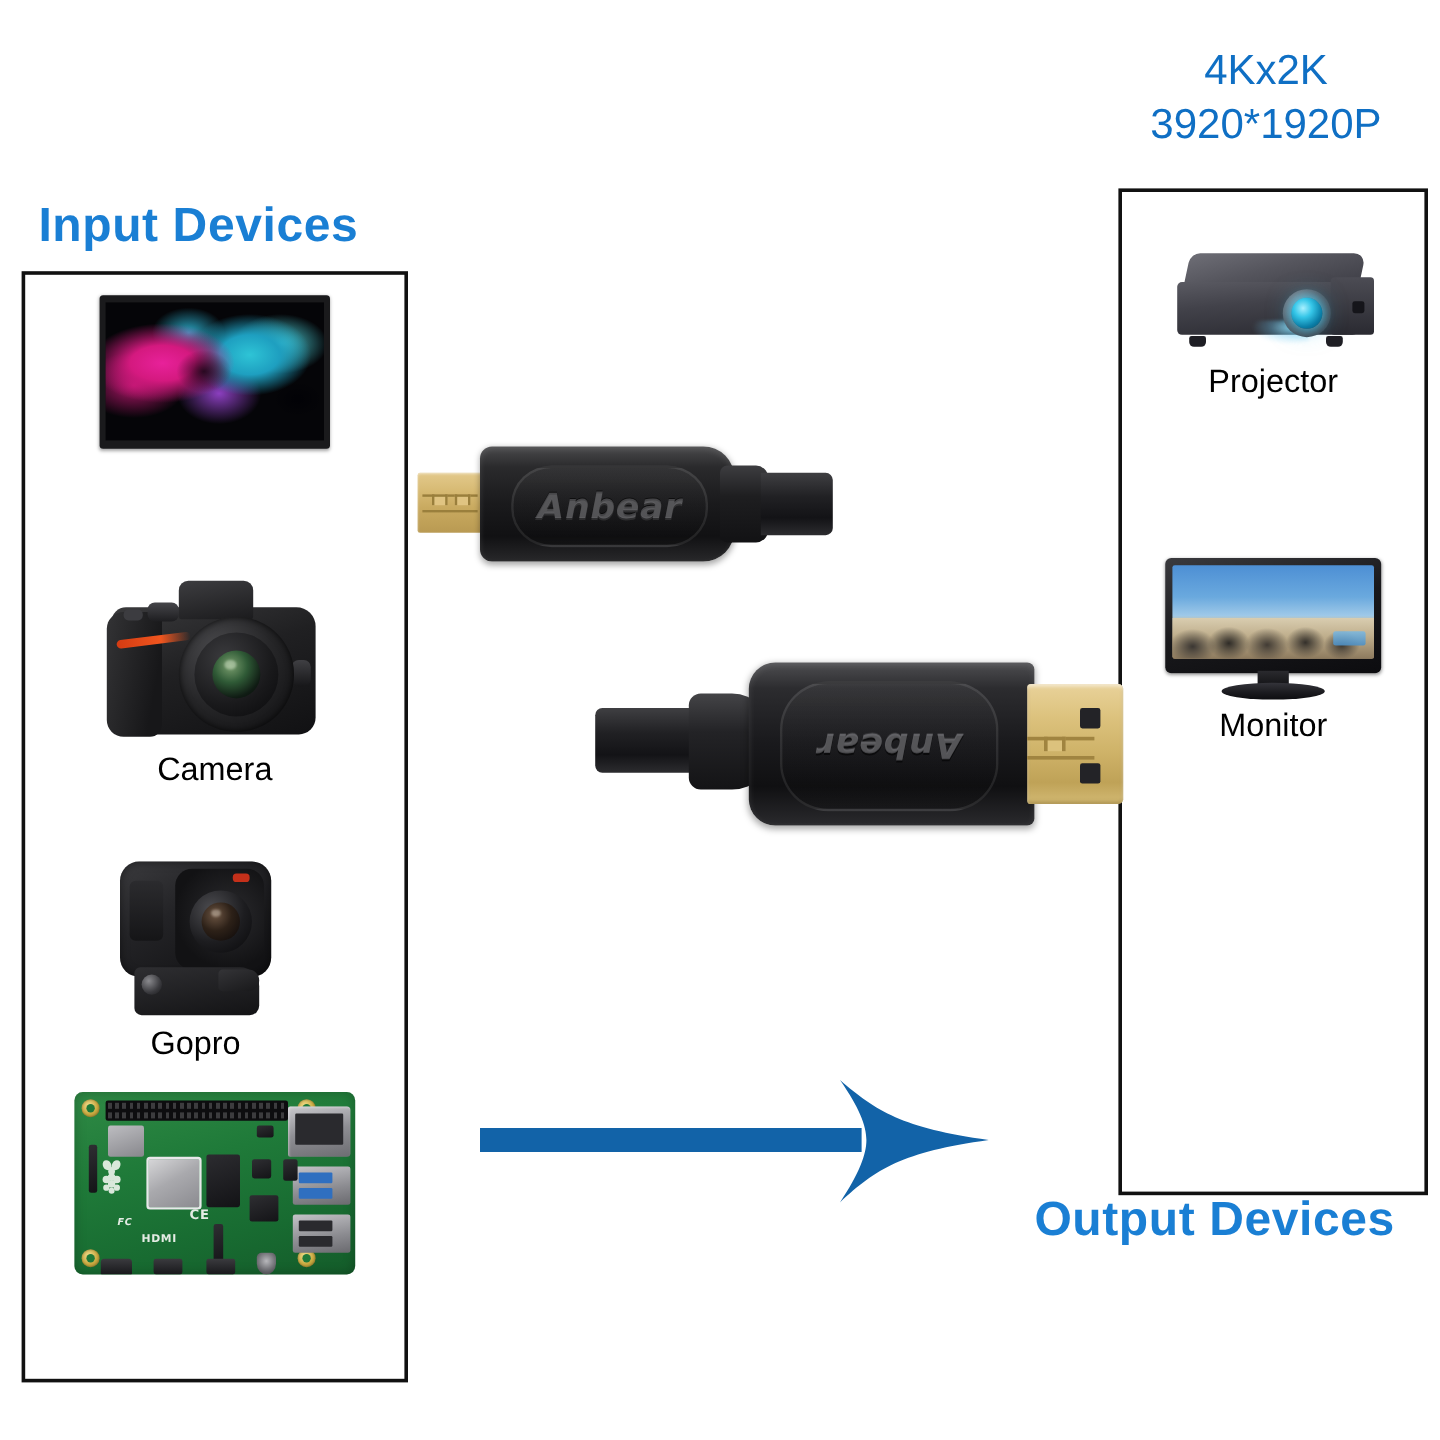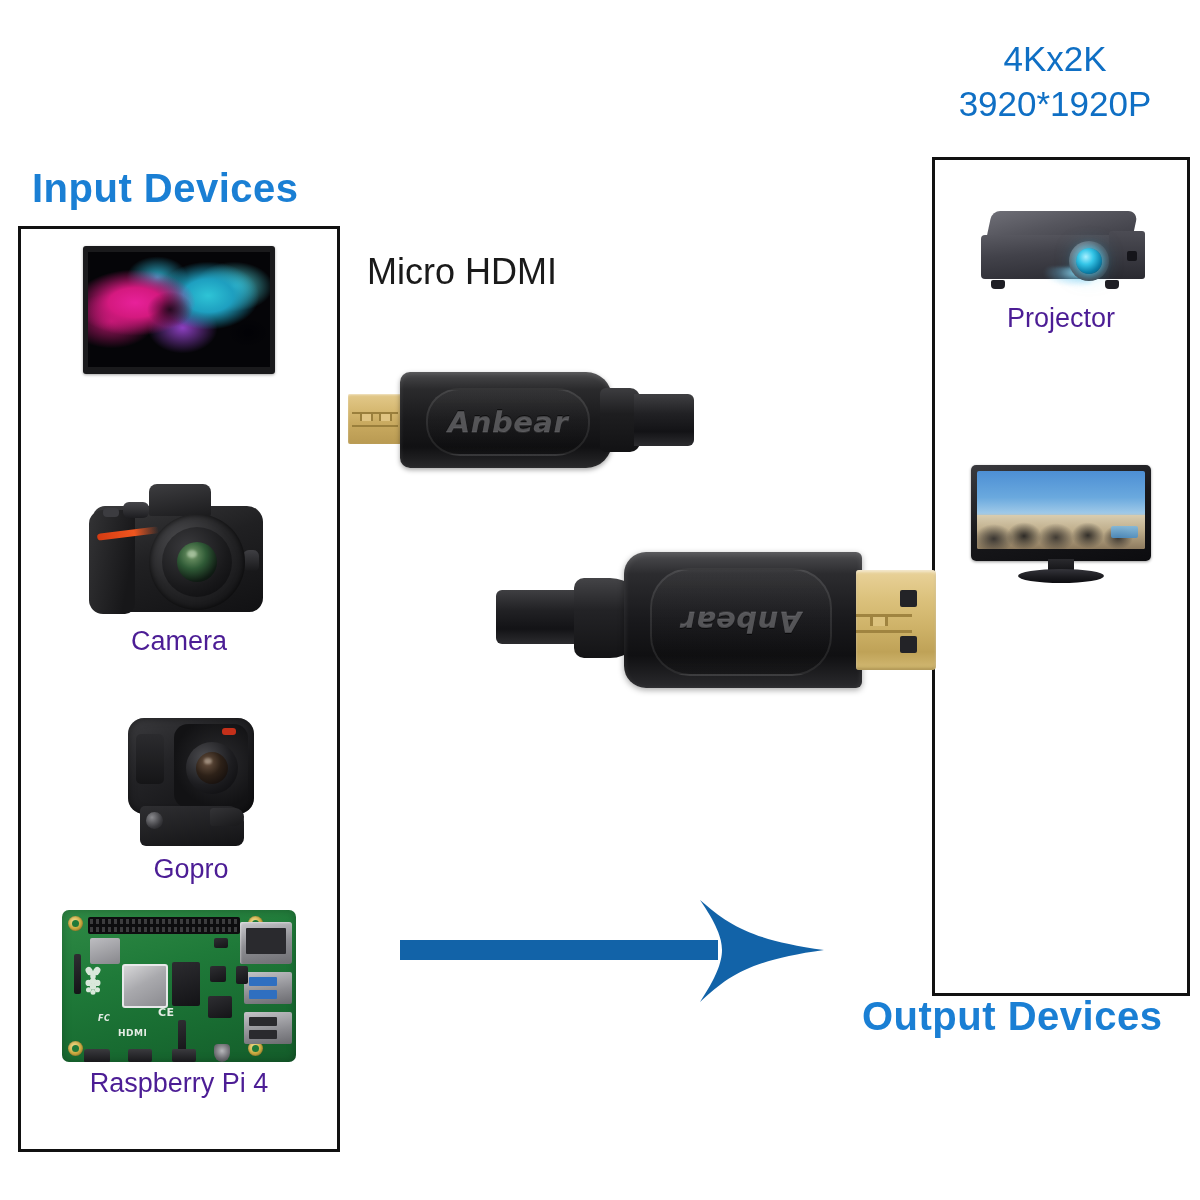"Micro HDMI" div { html: <div>Micro HDMI</div> -> none }
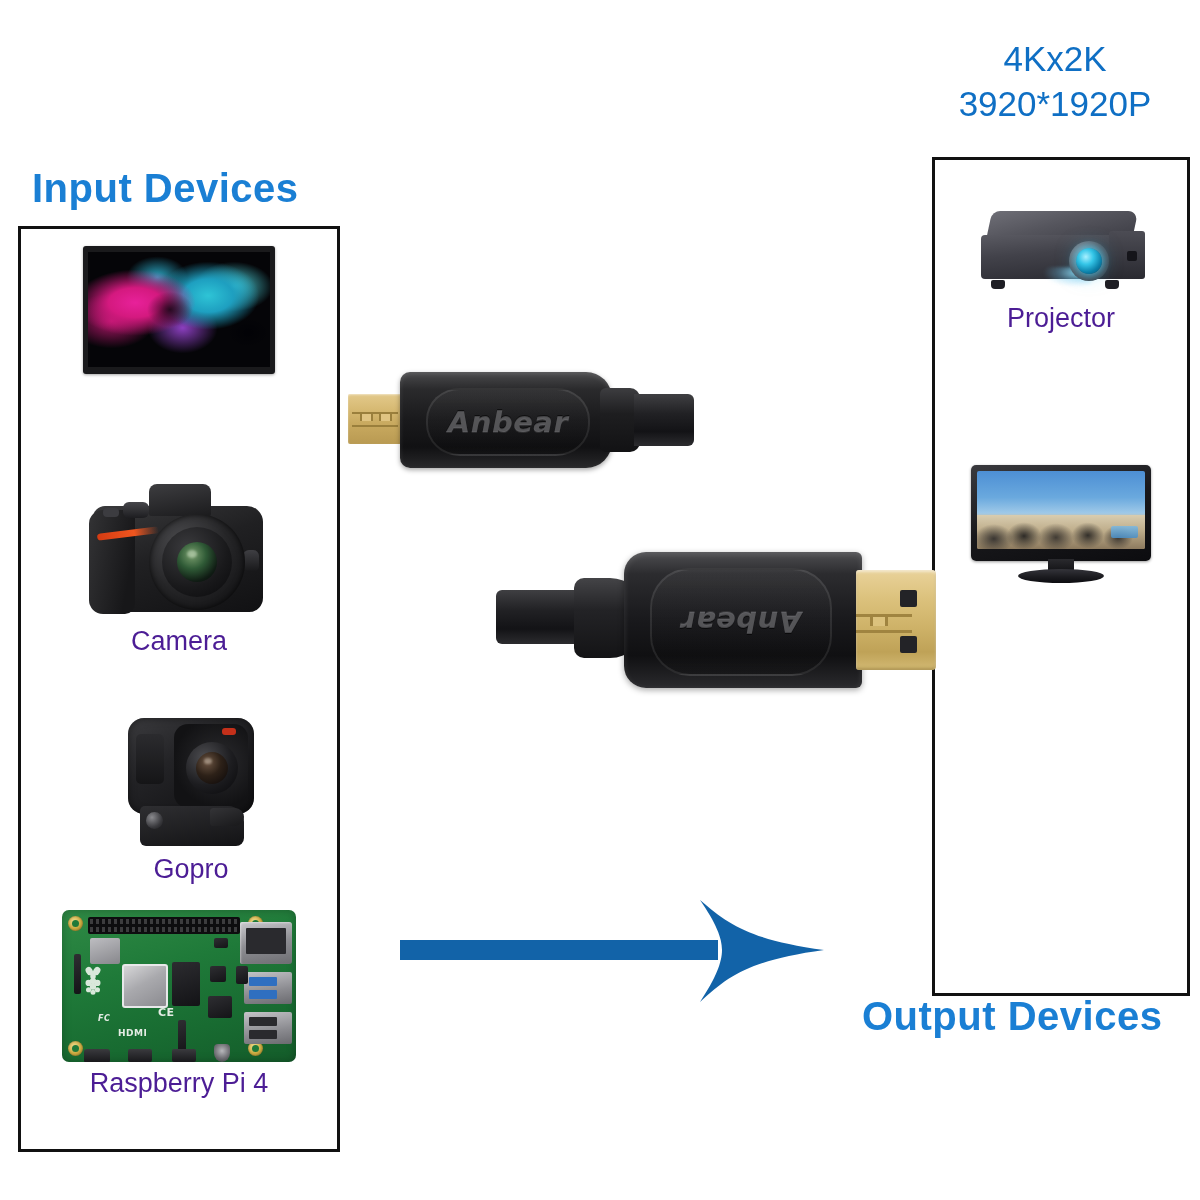"Projector" .device-label { color: #4c1d95 -> #000000 }
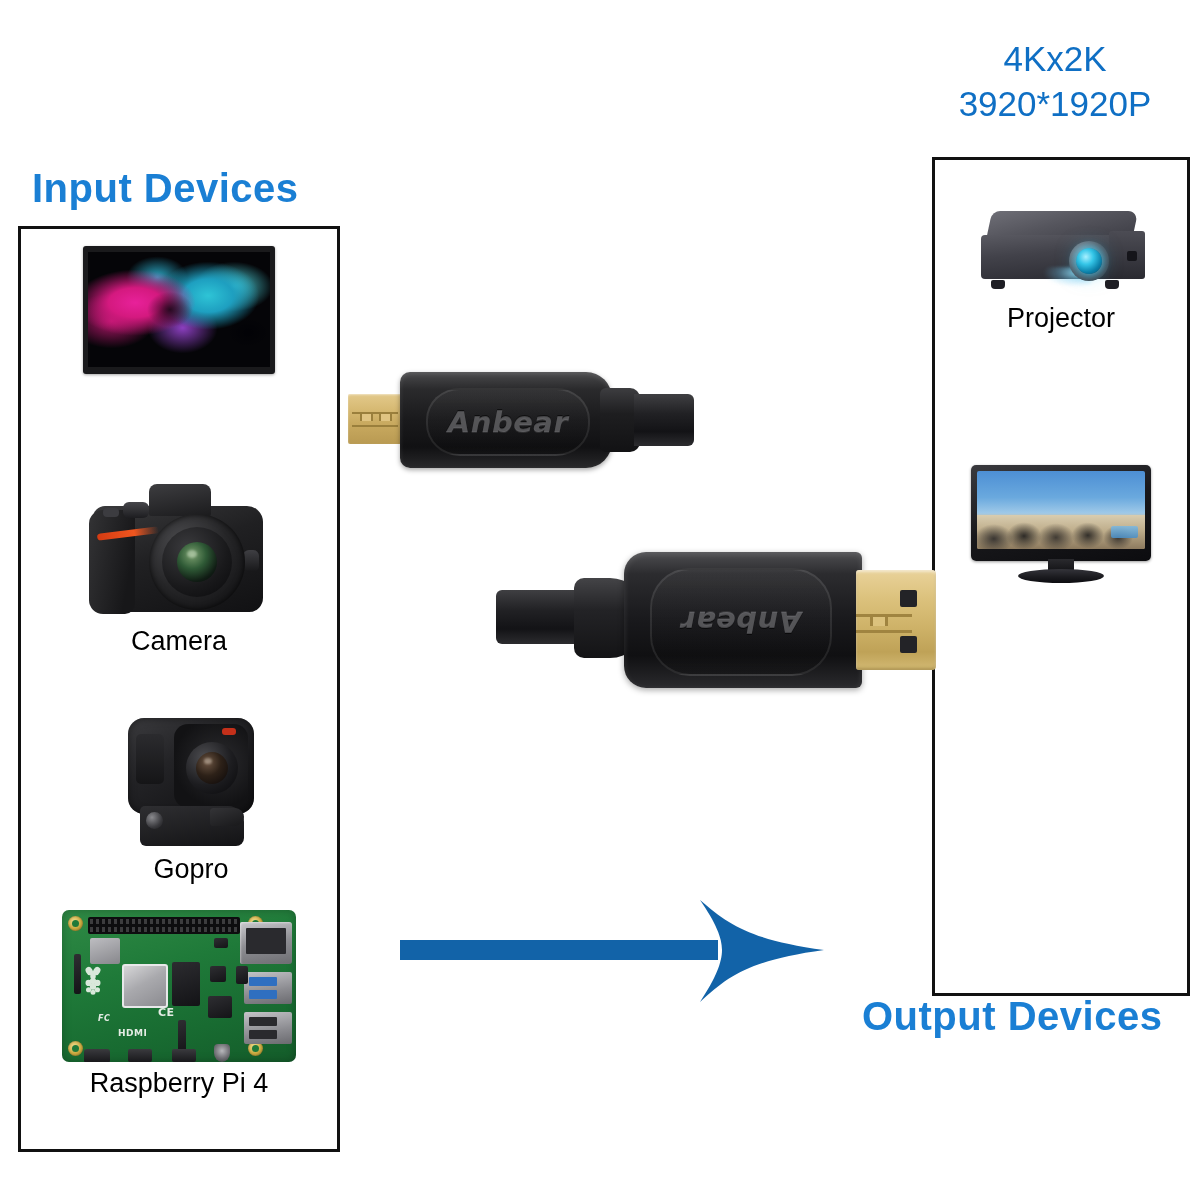"Monitor" div.device-label { html: none -> <div>Monitor</div> }
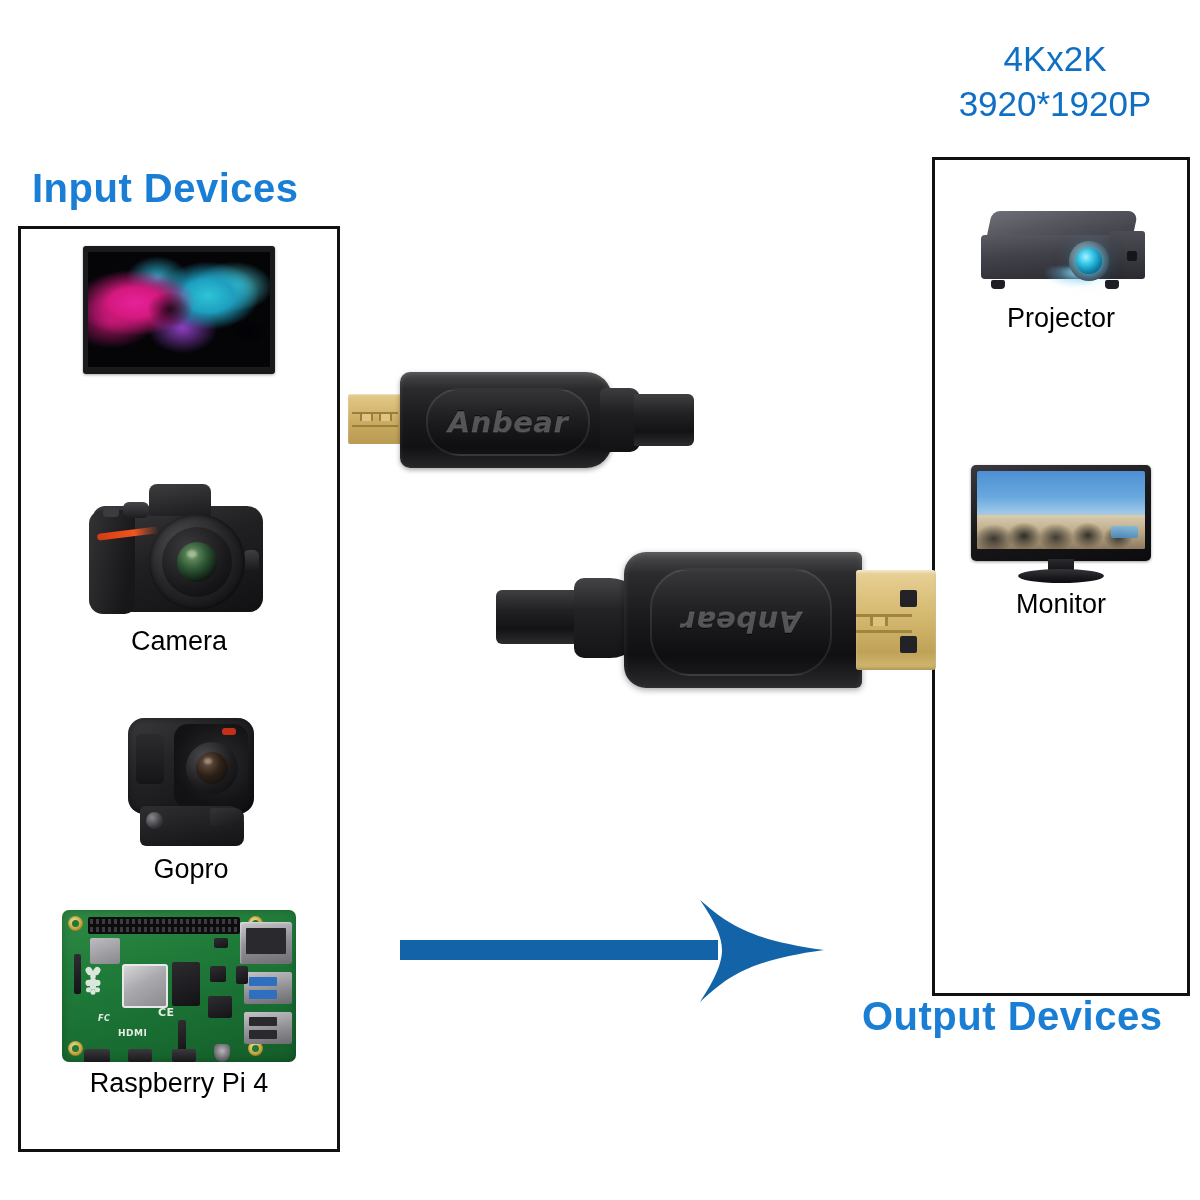"Gopro" #cell-gopro { left: 30px -> 2px }
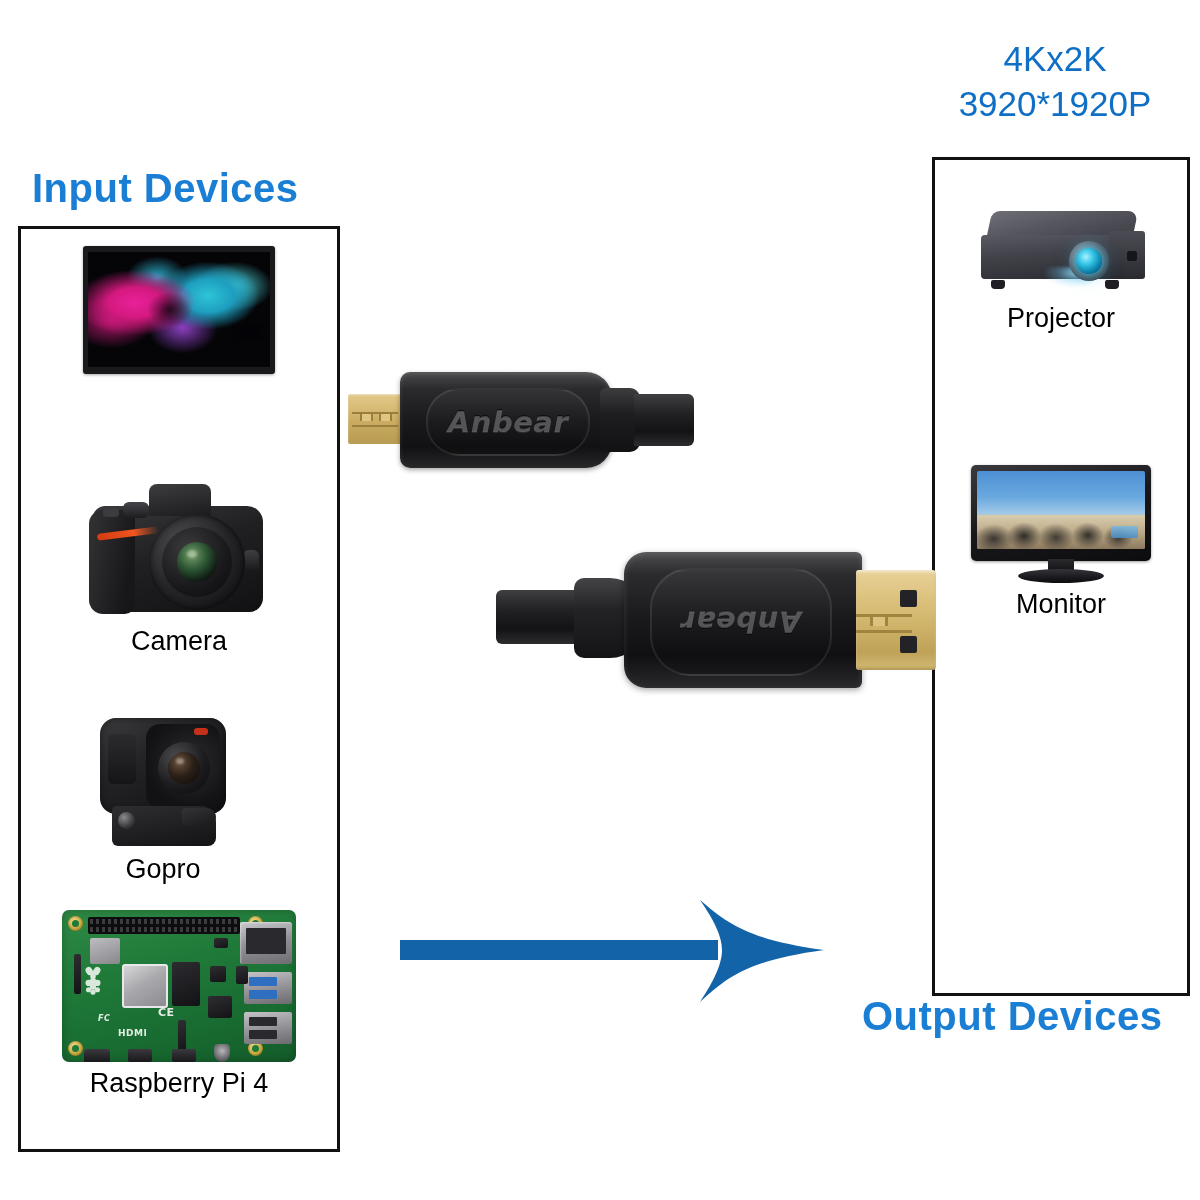"Raspberry Pi 4" div.device-label { html: <div>Raspberry Pi 4</div> -> none }
